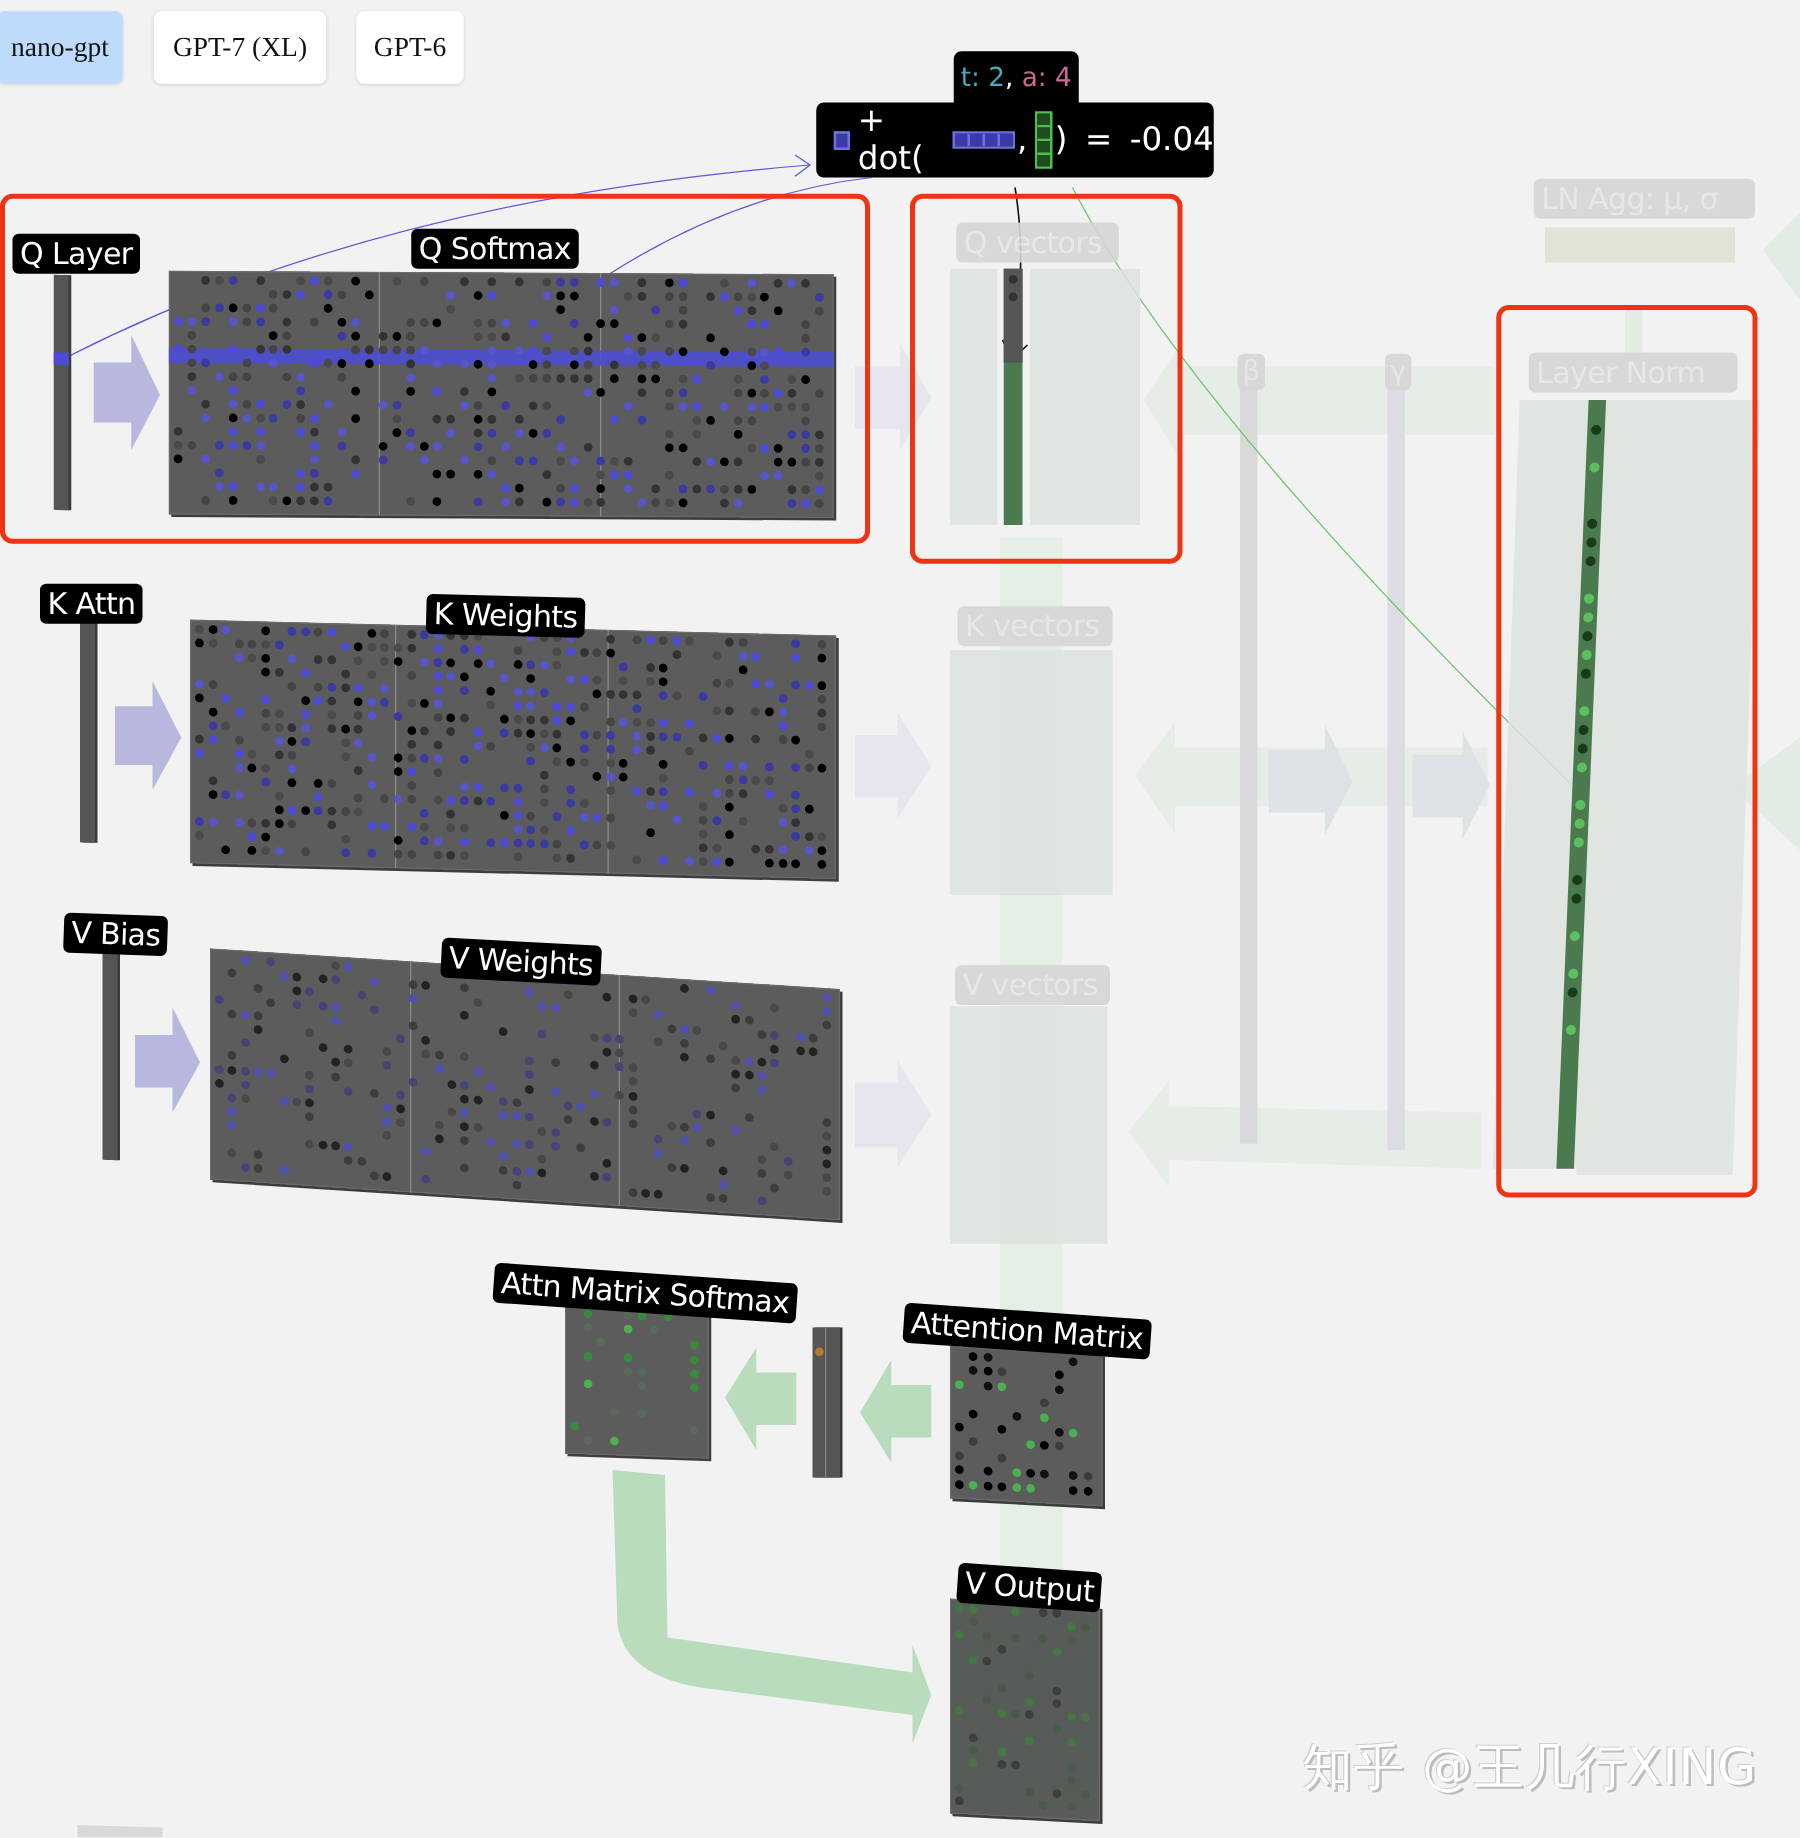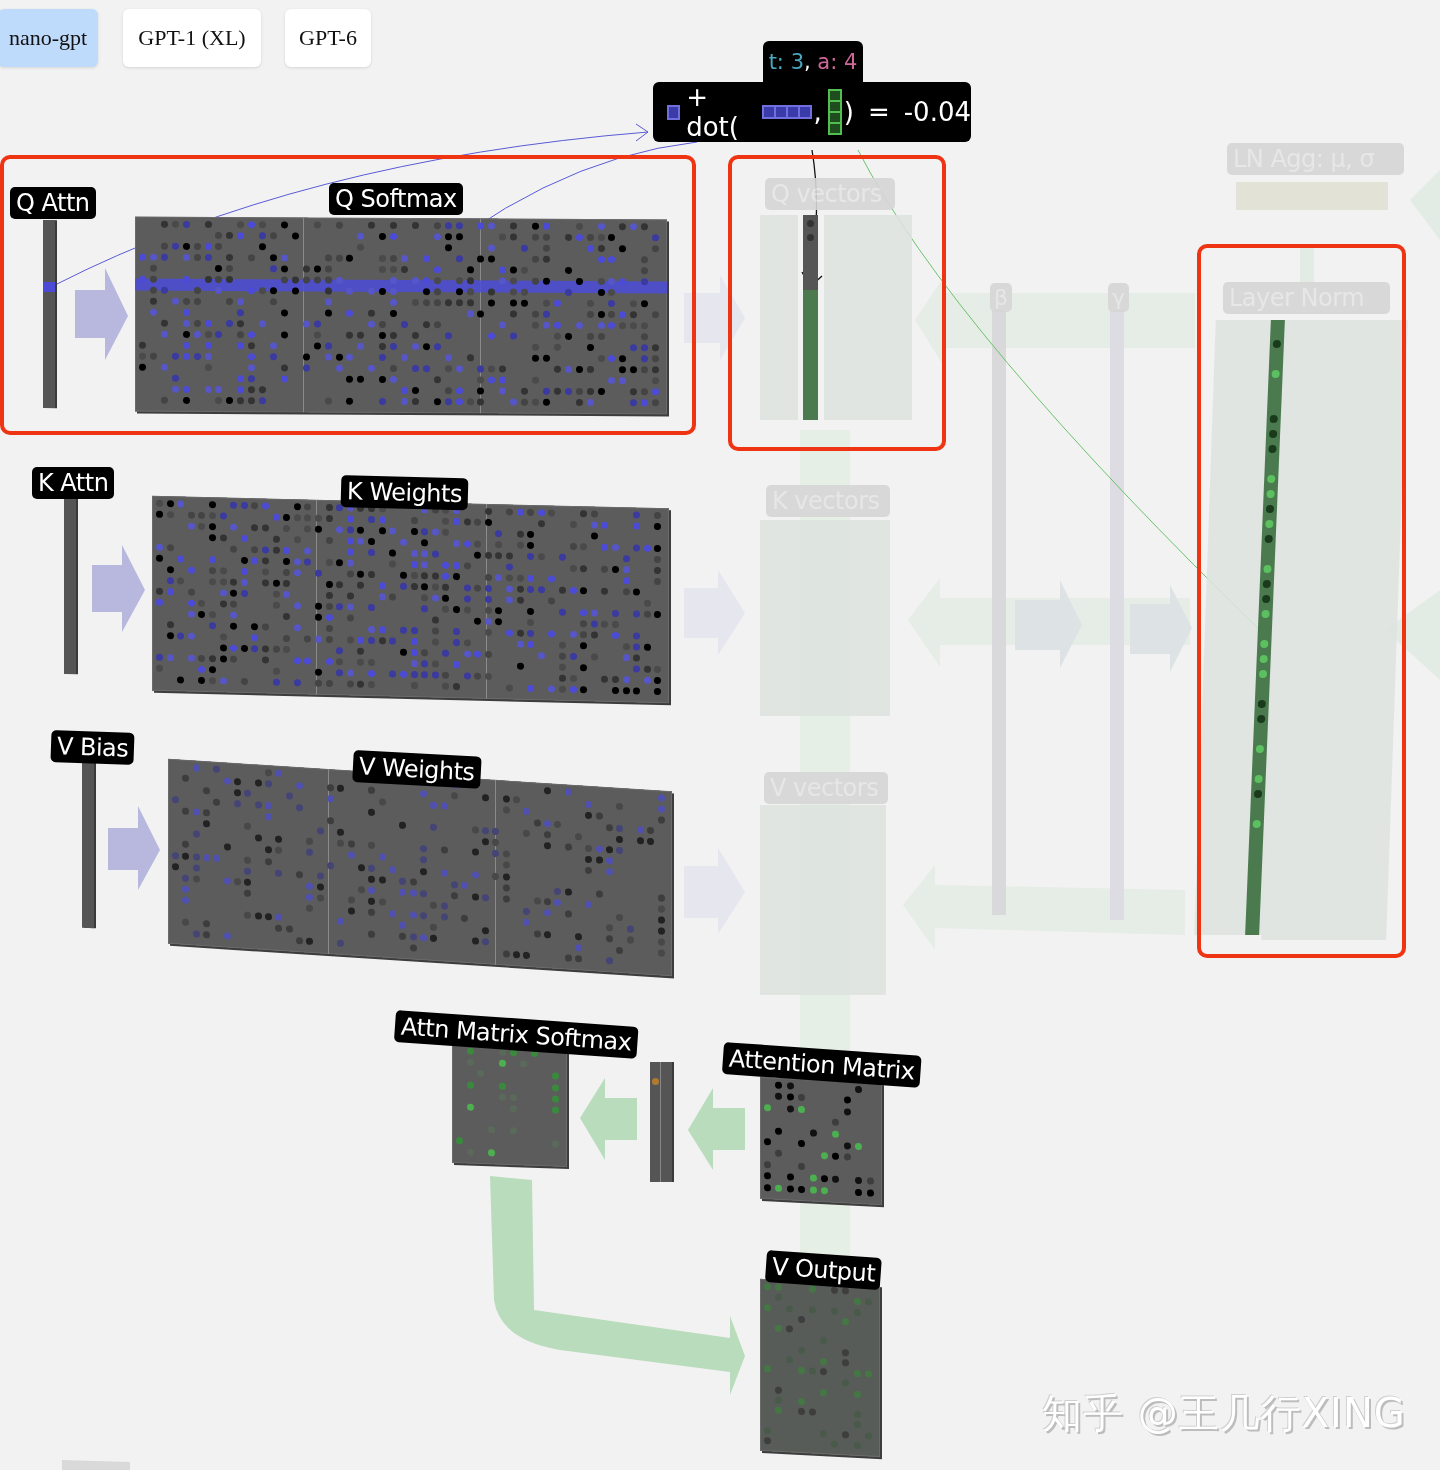"GPT-1 (XL)" div.model-btn { text: GPT-1 -> GPT-7 }
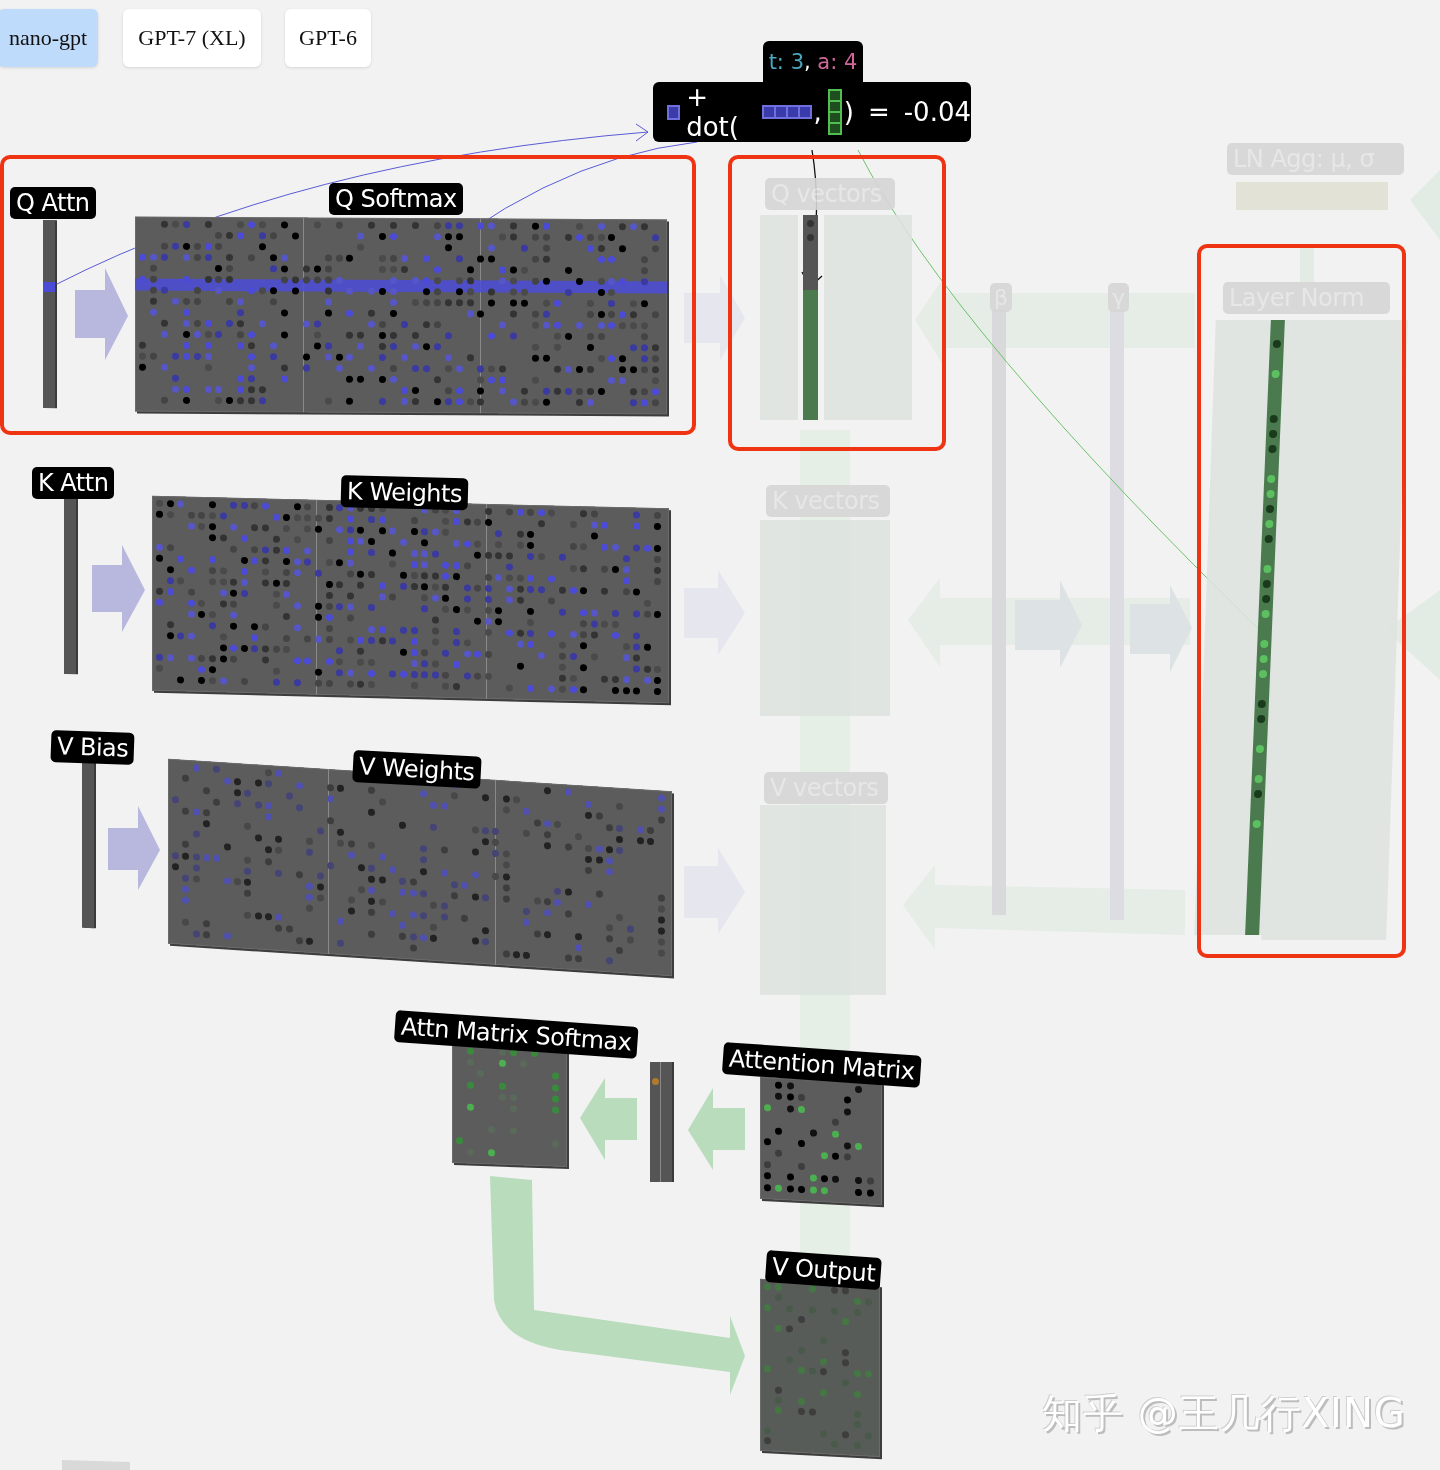"t: 3" span { text: 3 -> 2 }
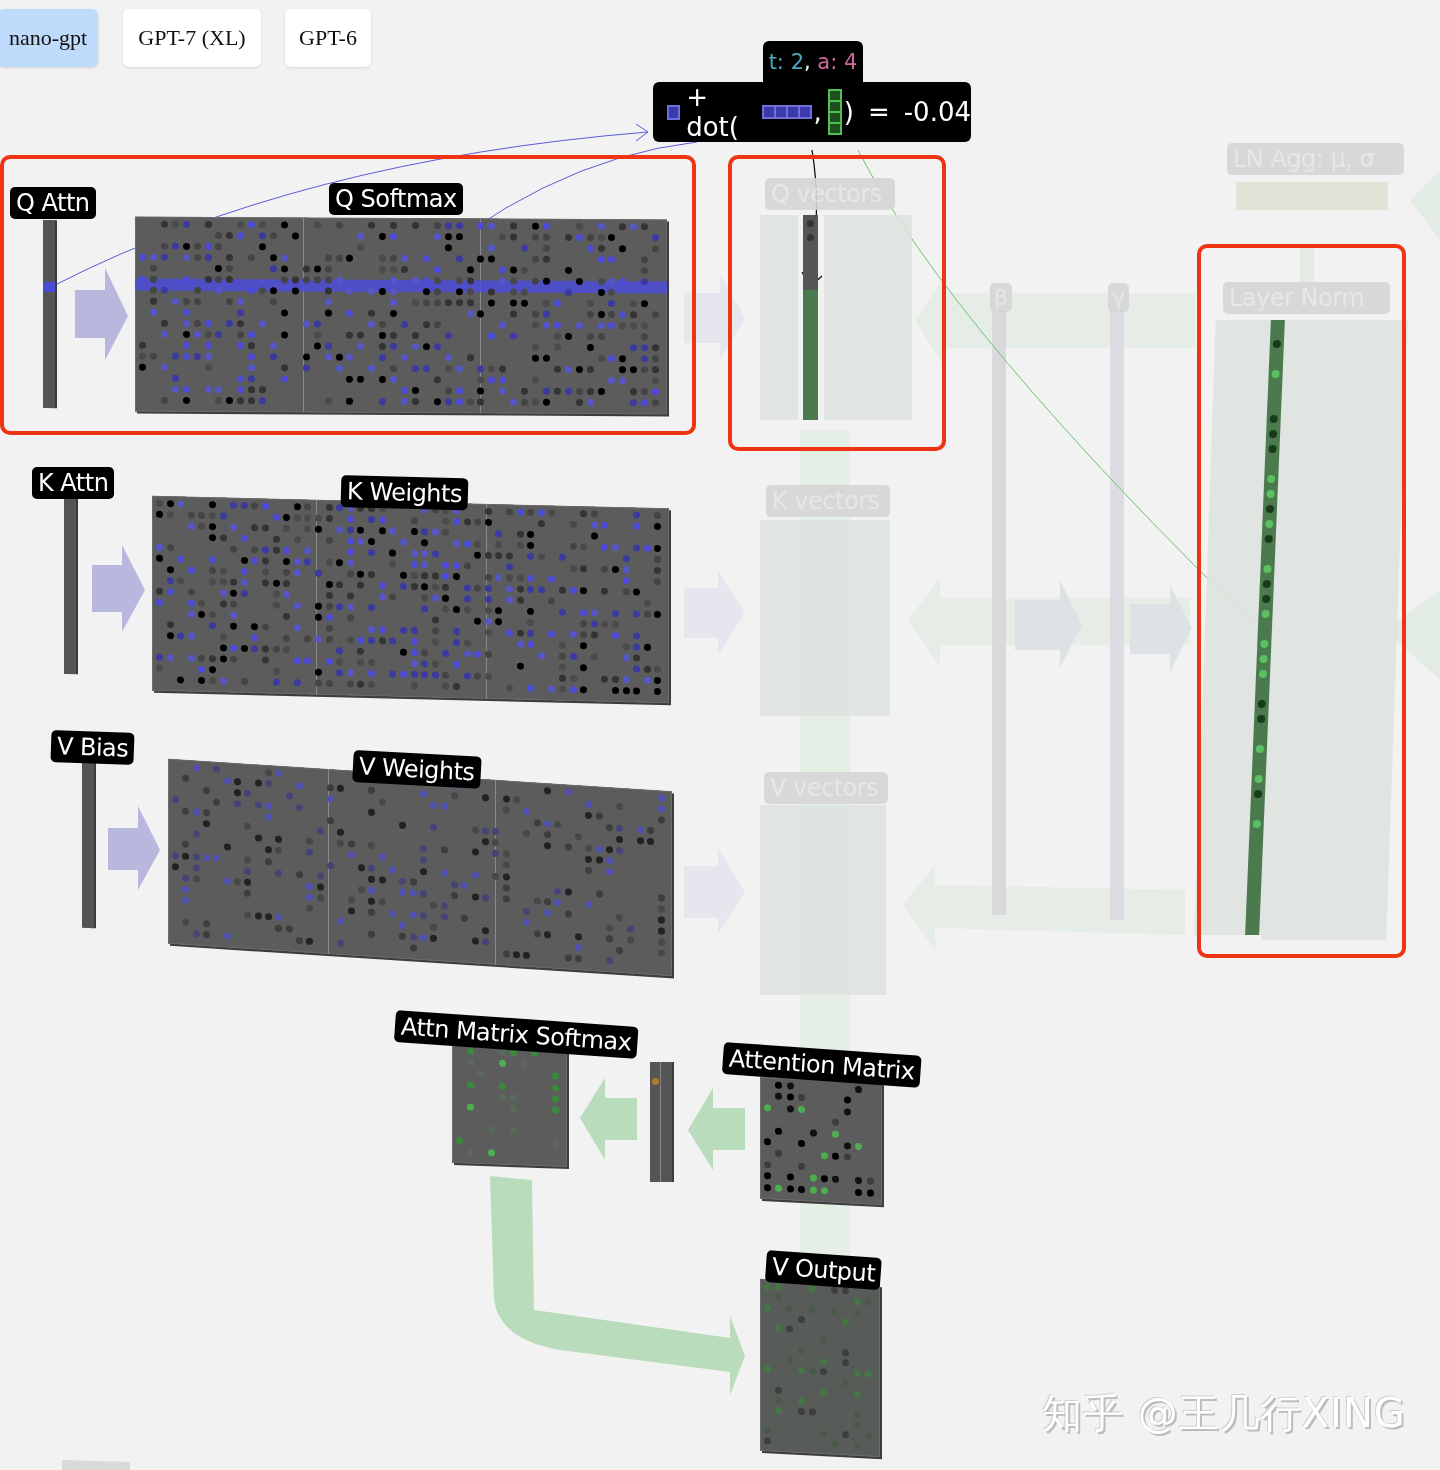"Q Attn" div.lbl { text: Attn -> Layer }
